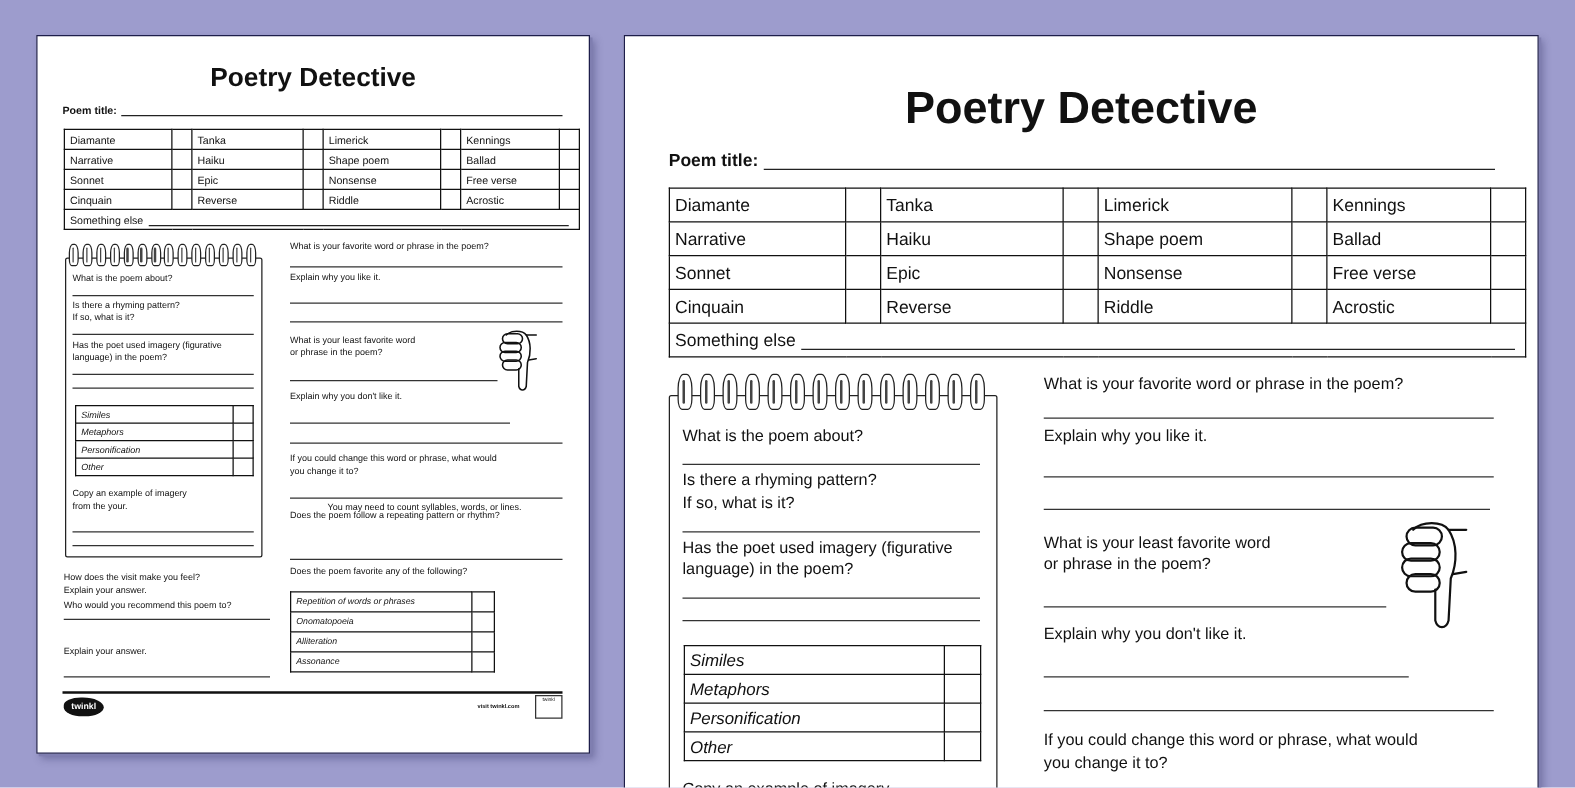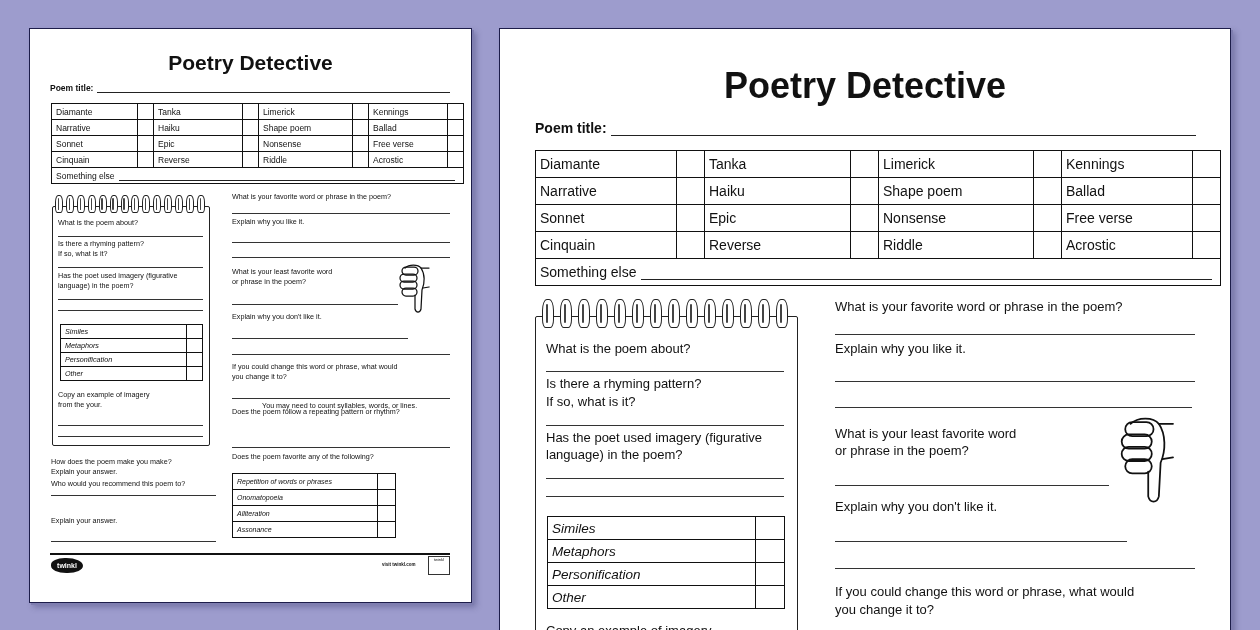"How does the poem make" div.q { text: poem make you make -> visit make you feel }
